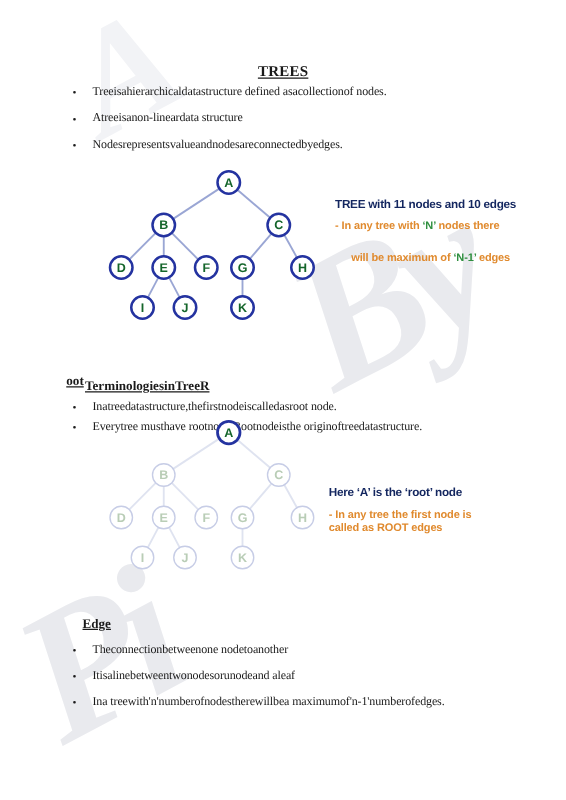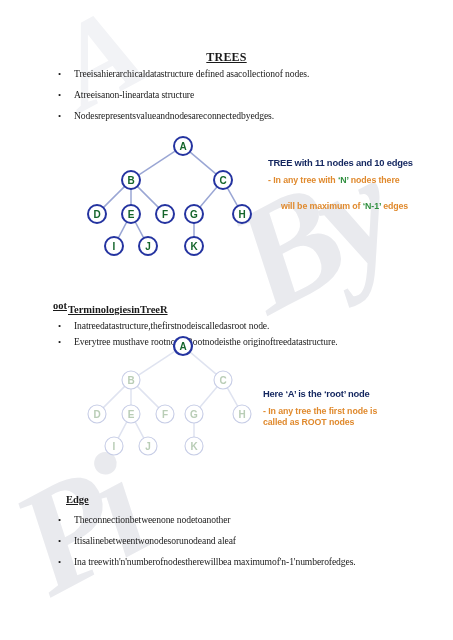"called as ROOT nodes" div.c-line { text: nodes -> edges }
